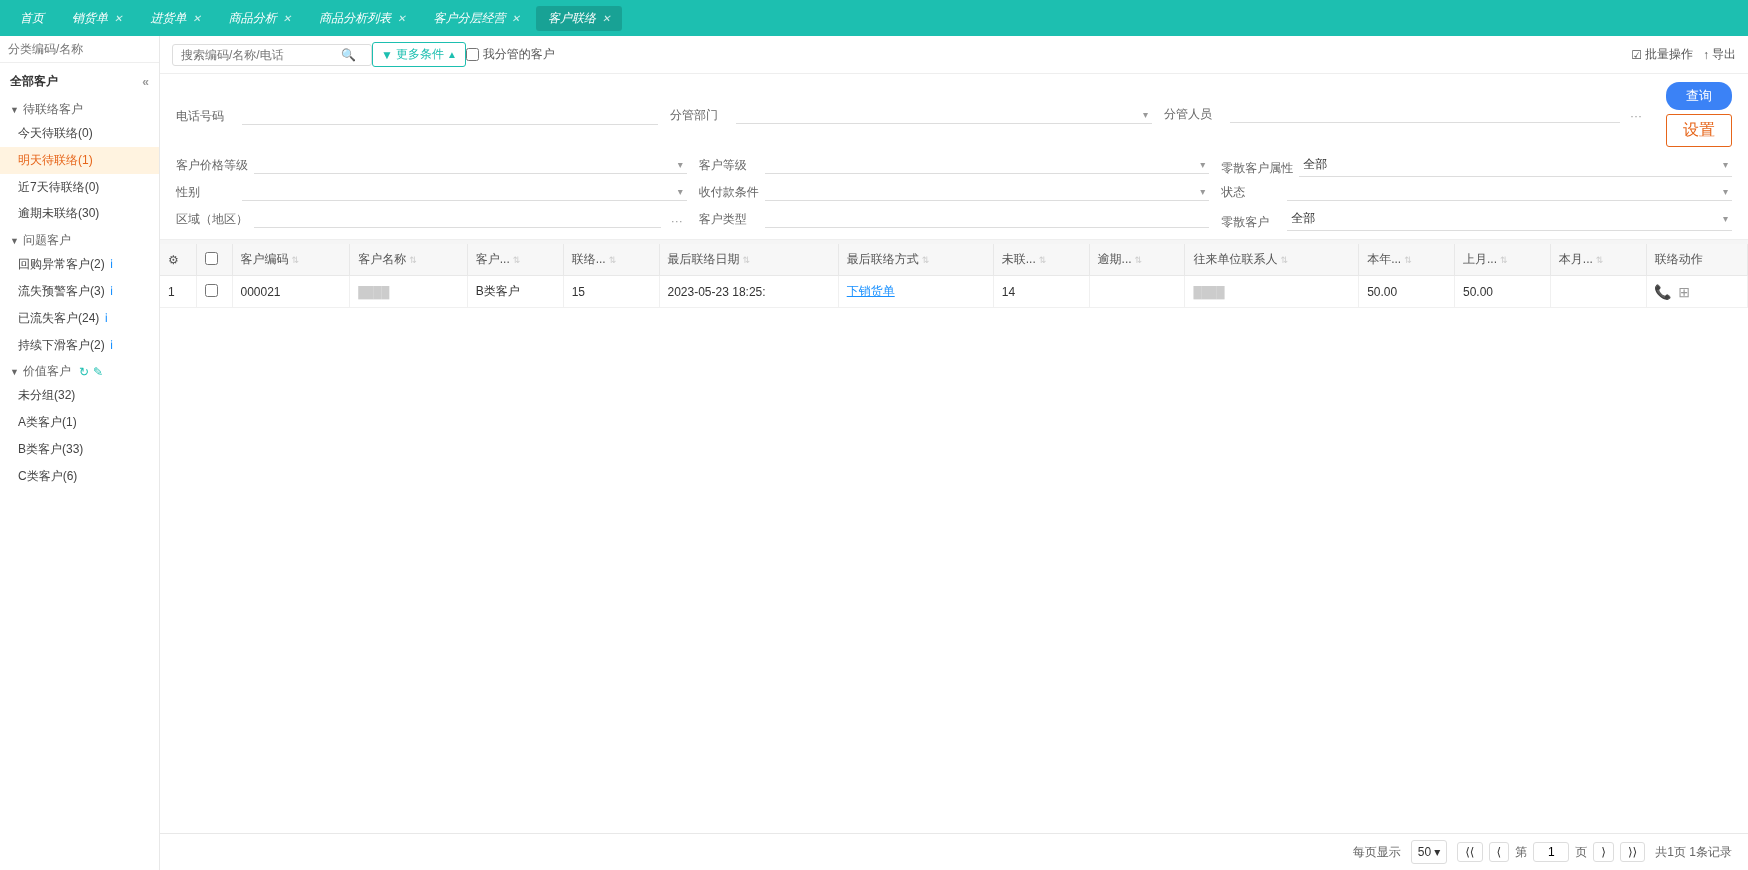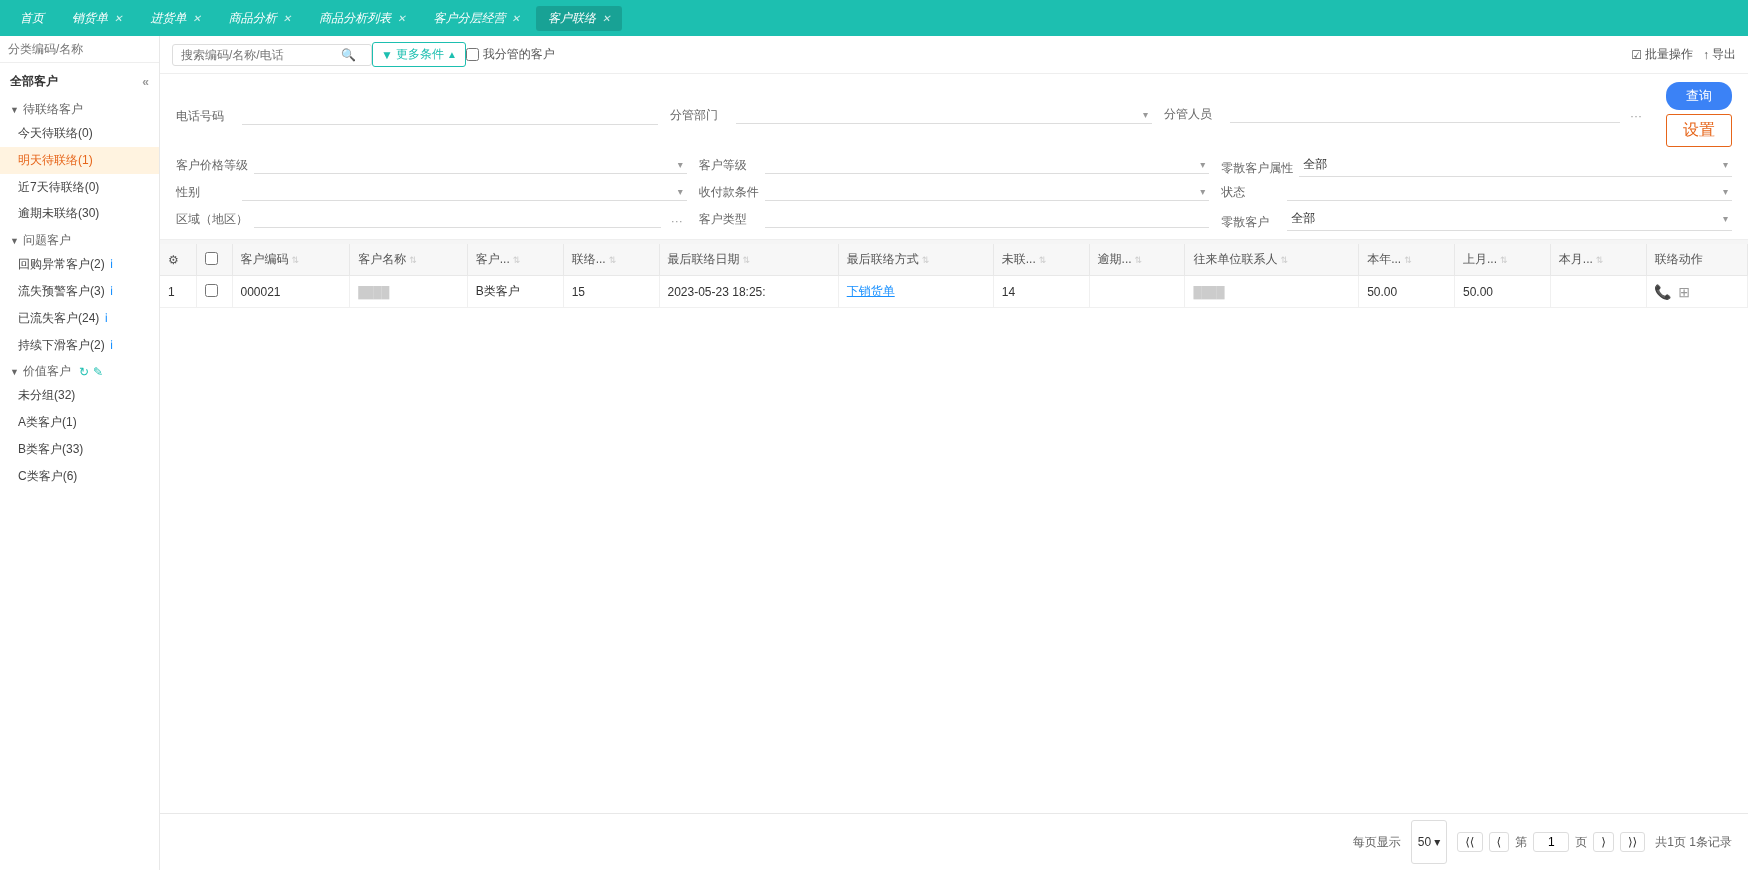"50" .page-size-select { padding: 14px 6px -> 4px 6px }
